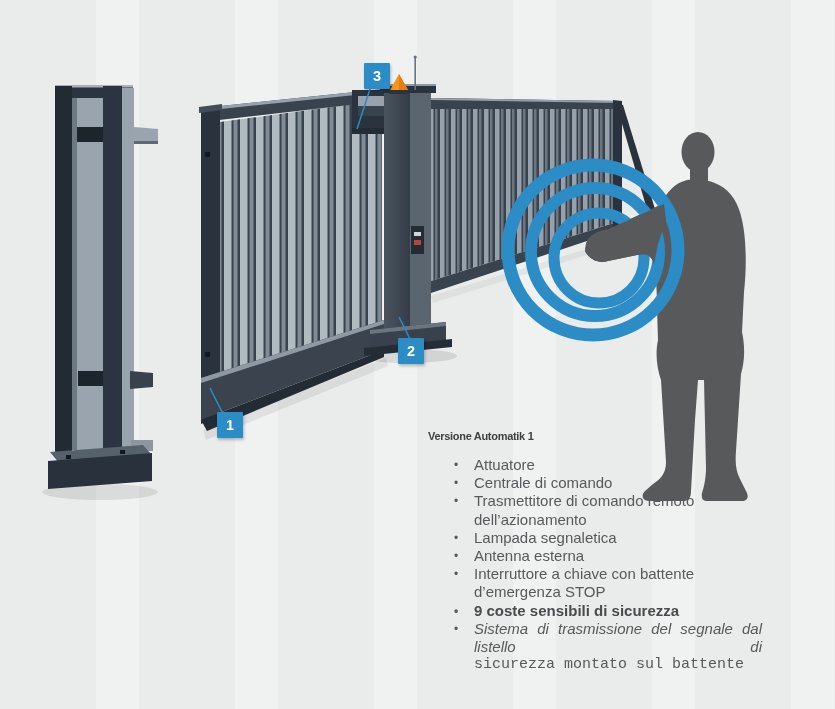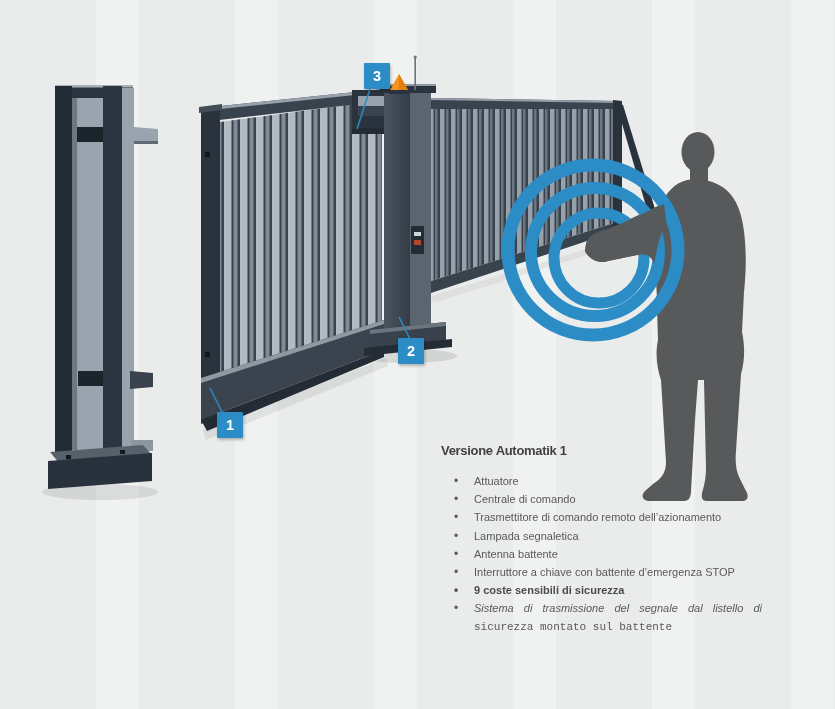"Versione Automatik 1" .textblock h2 { font-size: 13px -> 11px; margin: 13px -> 0 }
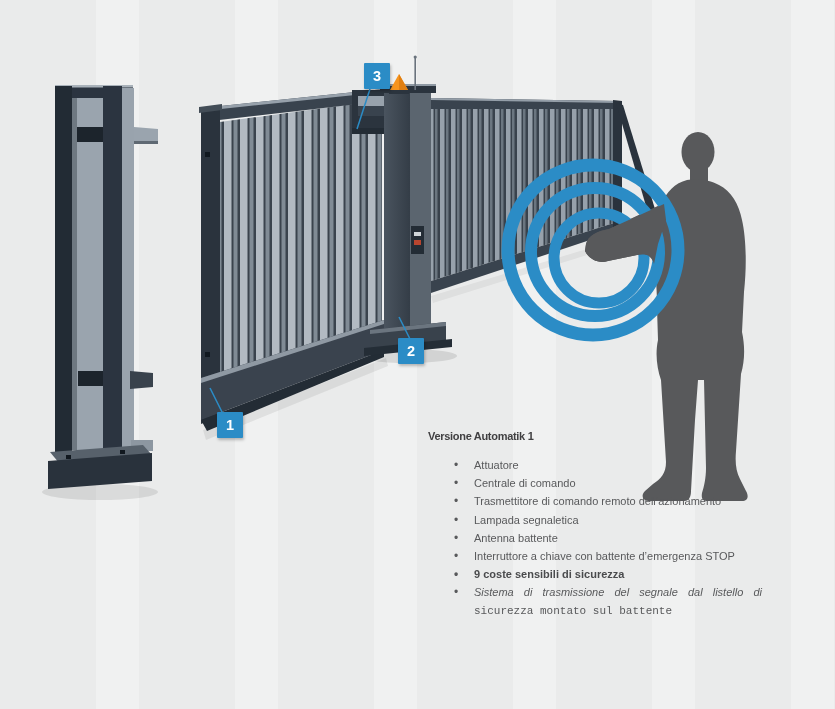"Attuatore" .textblock li { font-size: 11px -> 15px }
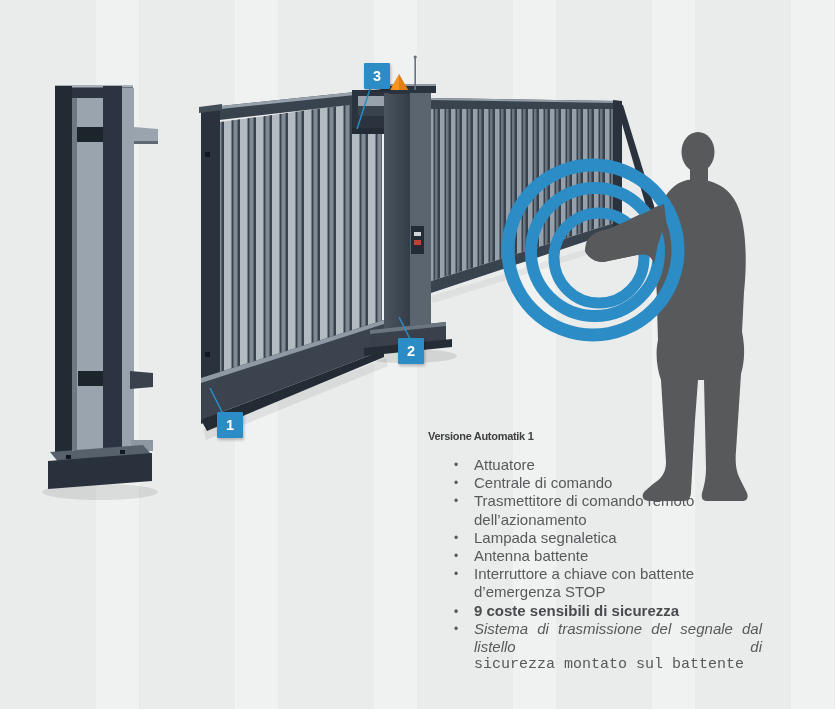"Antenna battente" li { text: battente -> esterna }
